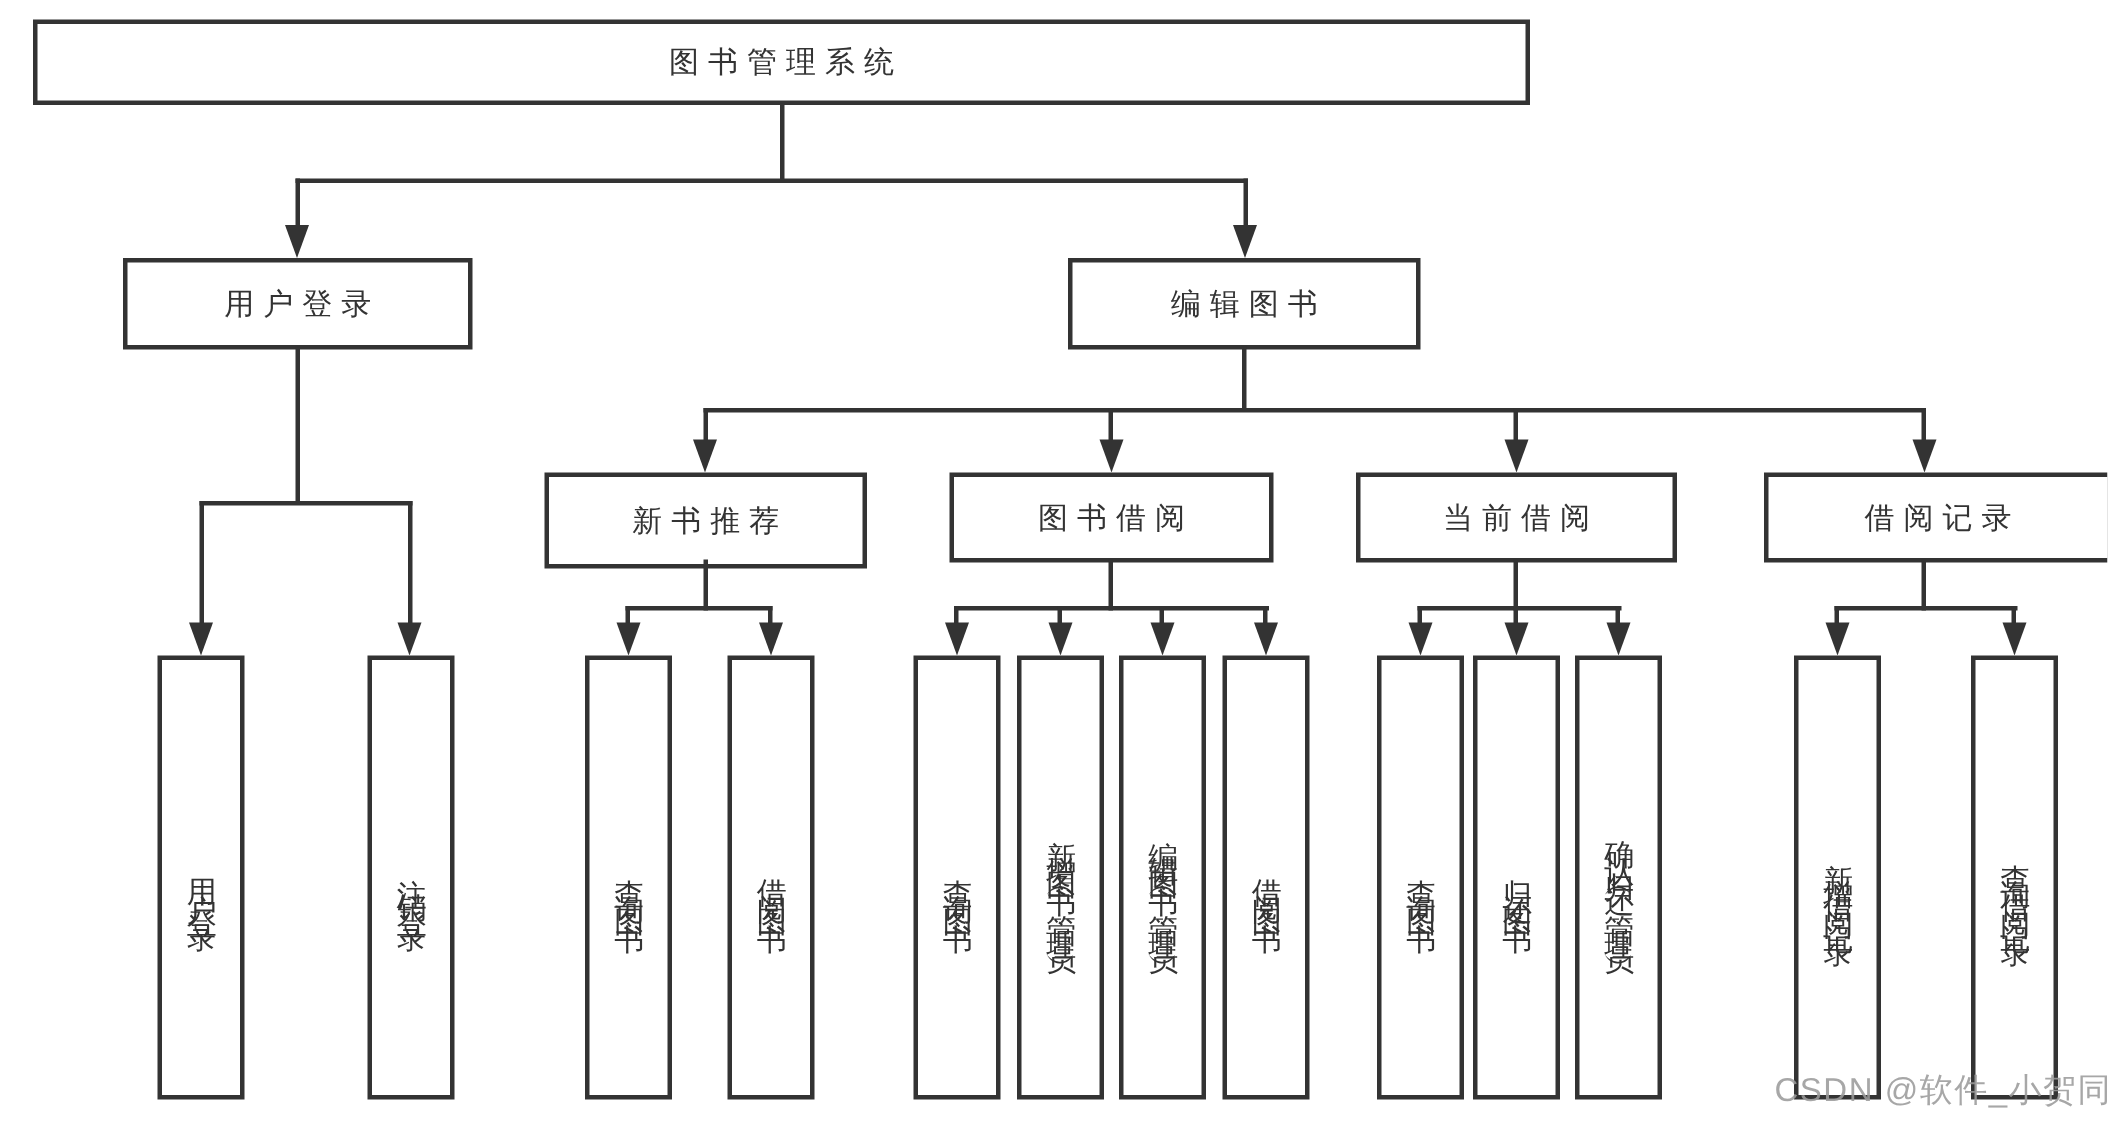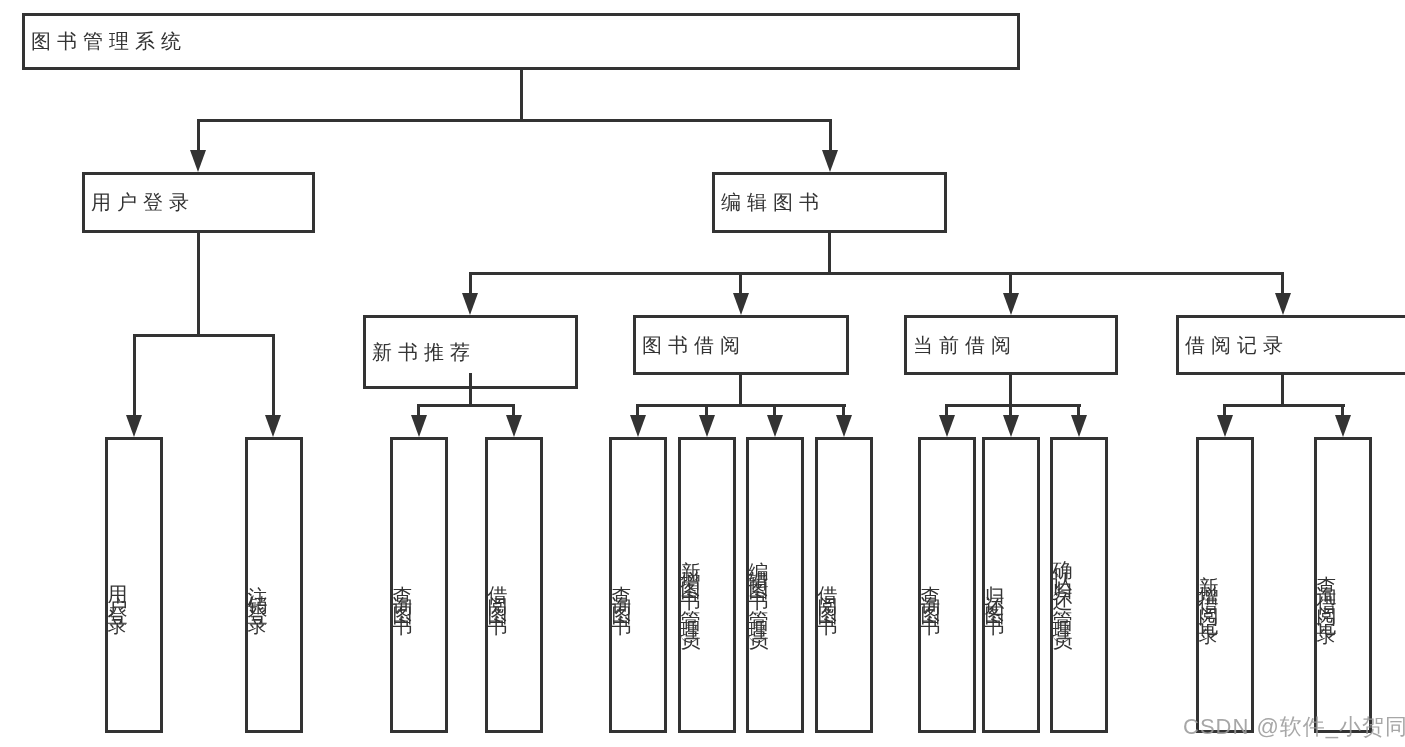"图书管理系统" .box { justify-content: flex-start -> center }
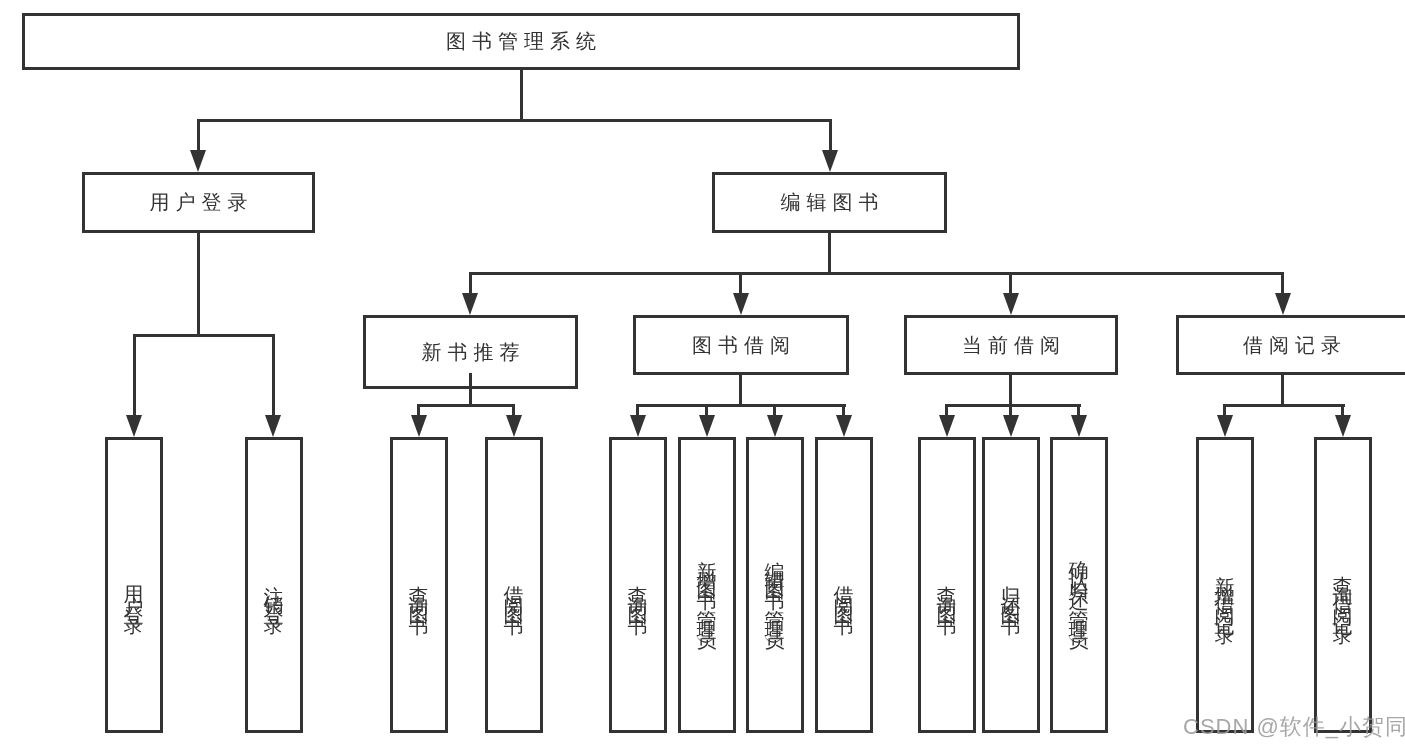"新书推荐" div.box { height: 74px -> 64px }
